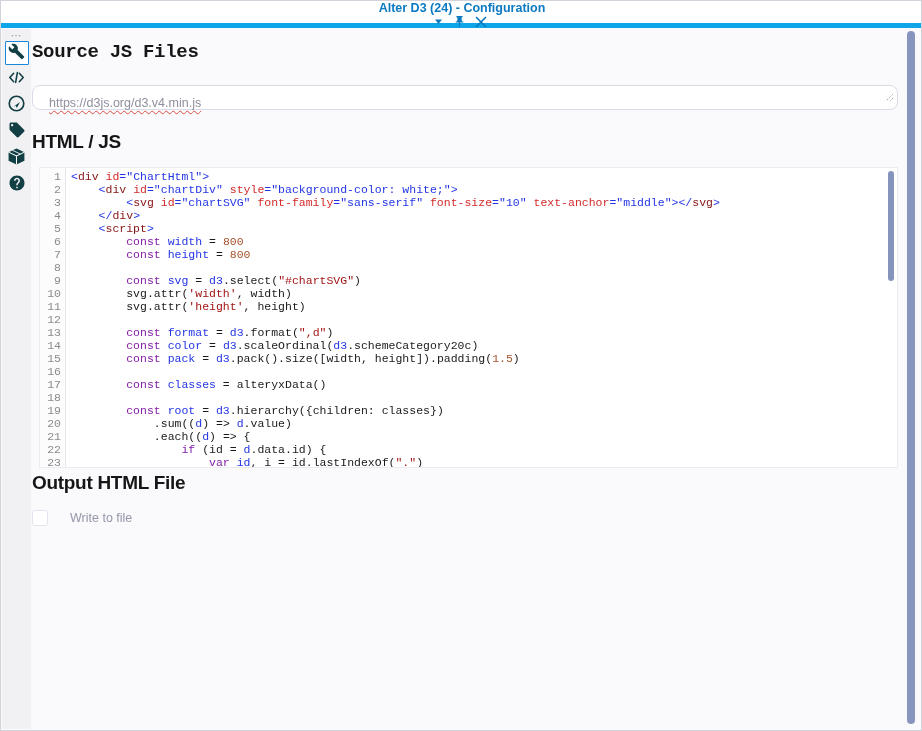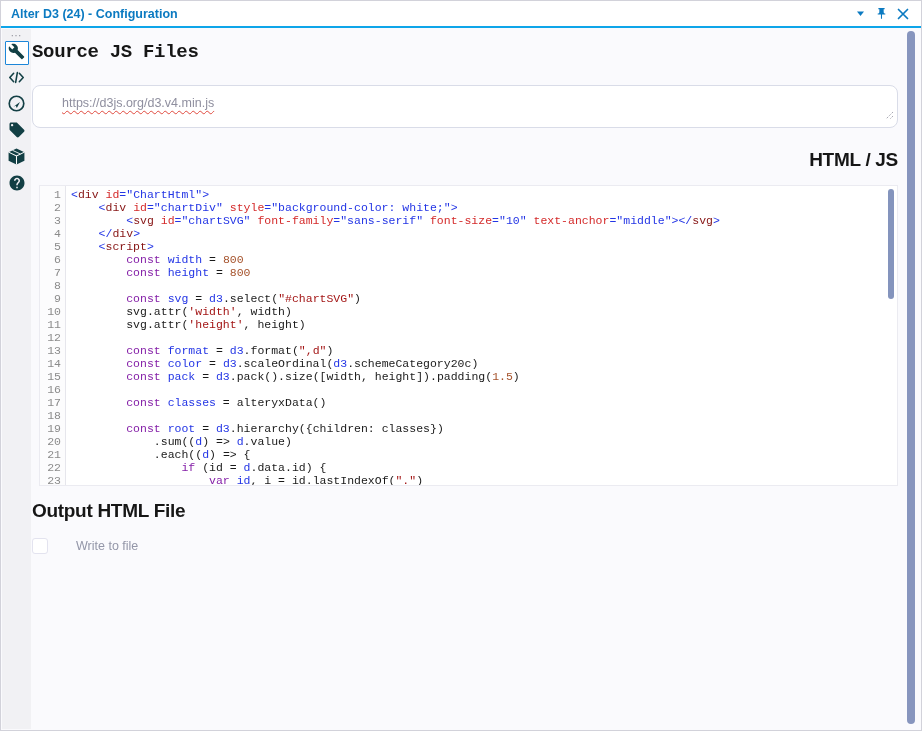"Alter D3 (24) - Configuration" .titlebar { border-bottom: 2px solid #0ea5e9 -> 5px solid #0ea5e9; flex-direction: none -> column }
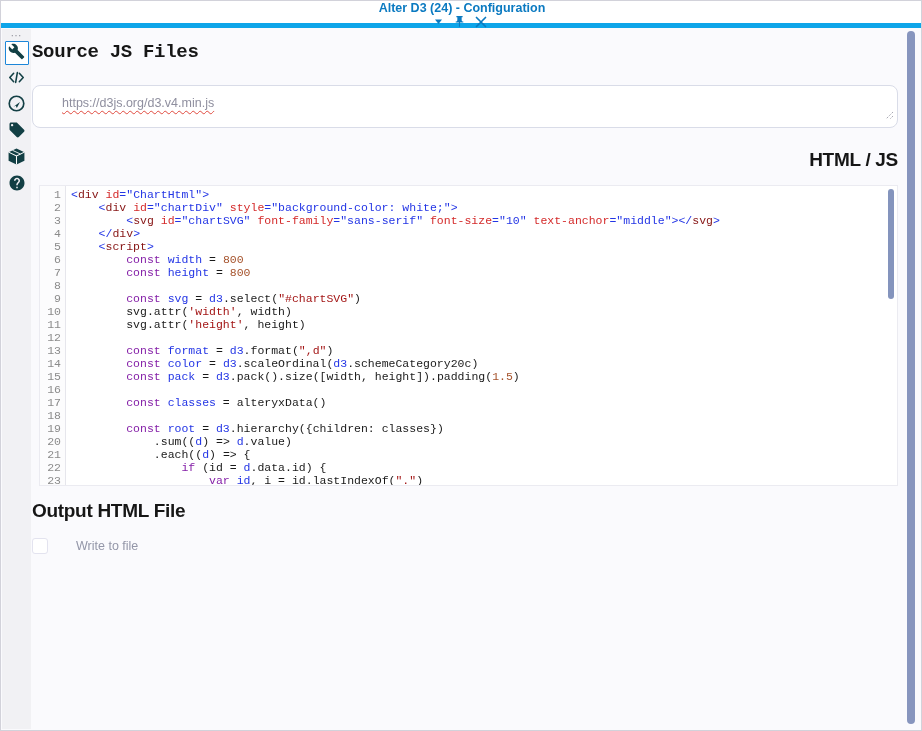"https://d3js.org/d3.v4.min.js" .urlbox { height: 43px -> 25px; padding: 7px 29px -> 7px 16px }
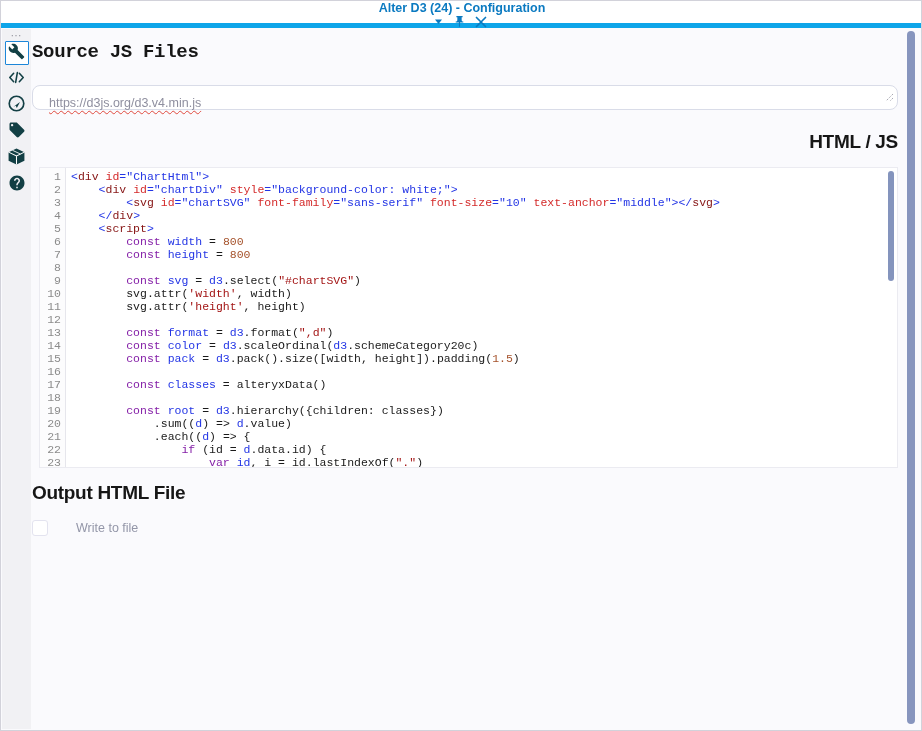"HTML / JS" #h-htmljs { text-align: right -> none }
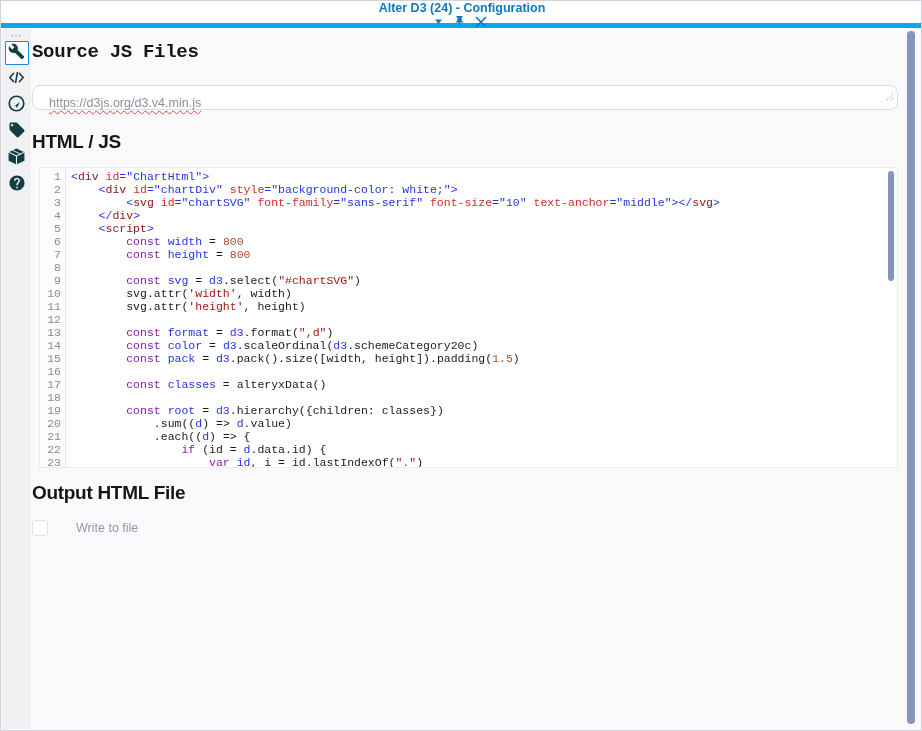"Output HTML File" #h-output { margin-top: 14px -> 4px }
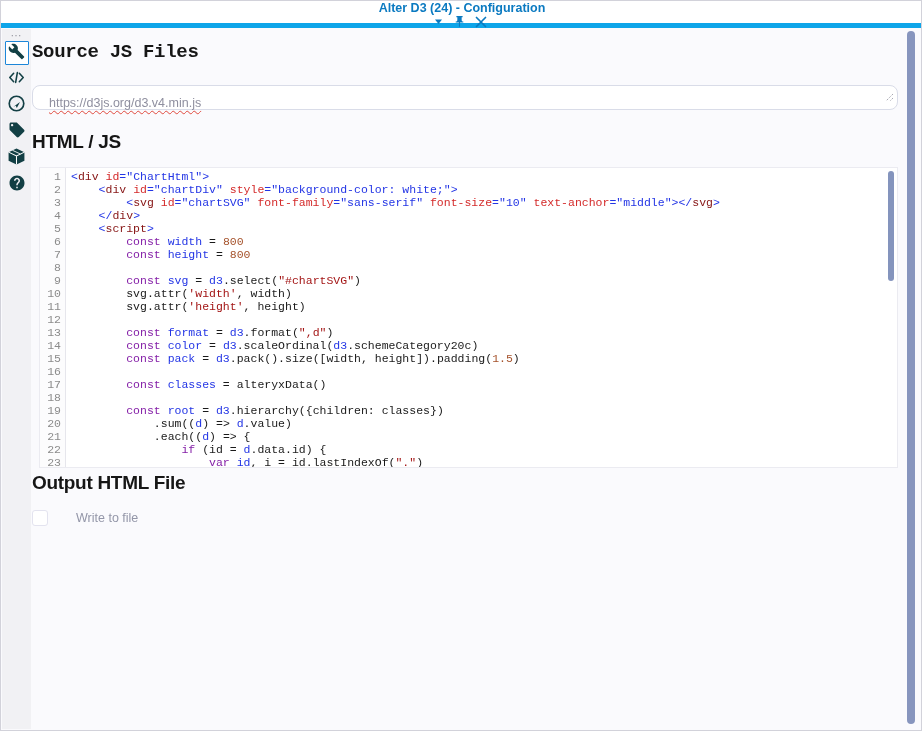"Write to file" .cbrow { gap: 28px -> 22px }
